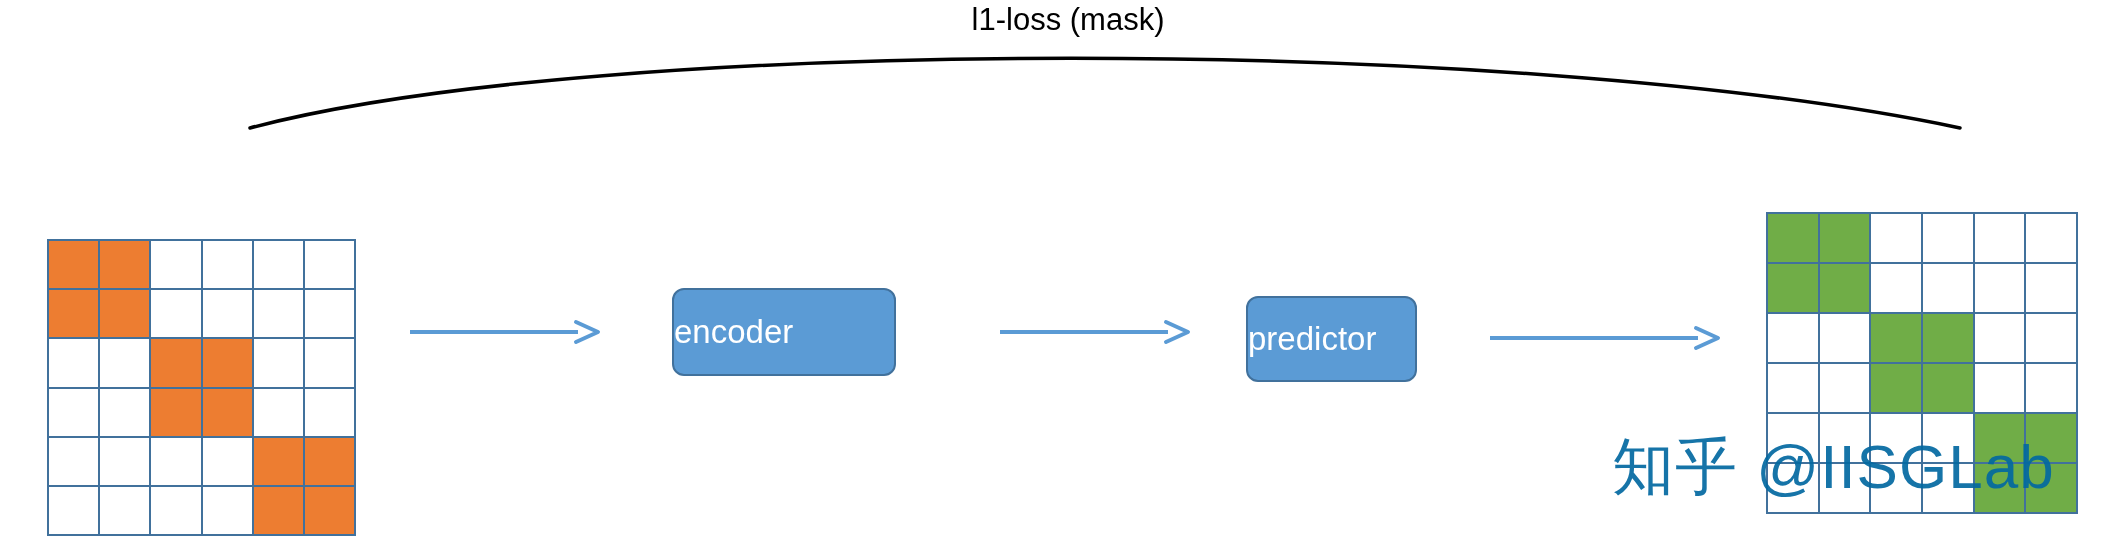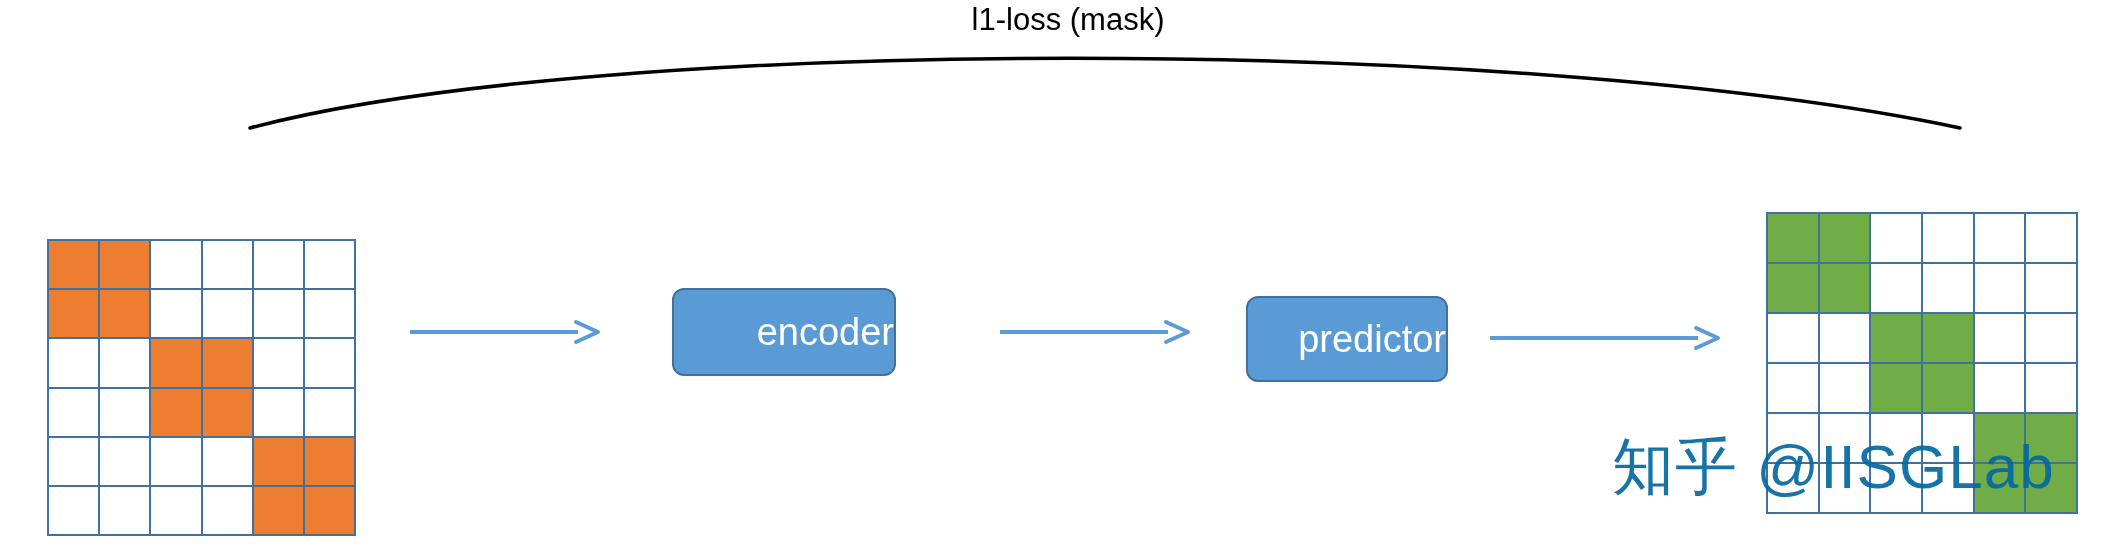"encoder" .module { font-size: 38px -> 33px; justify-content: flex-end -> flex-start }
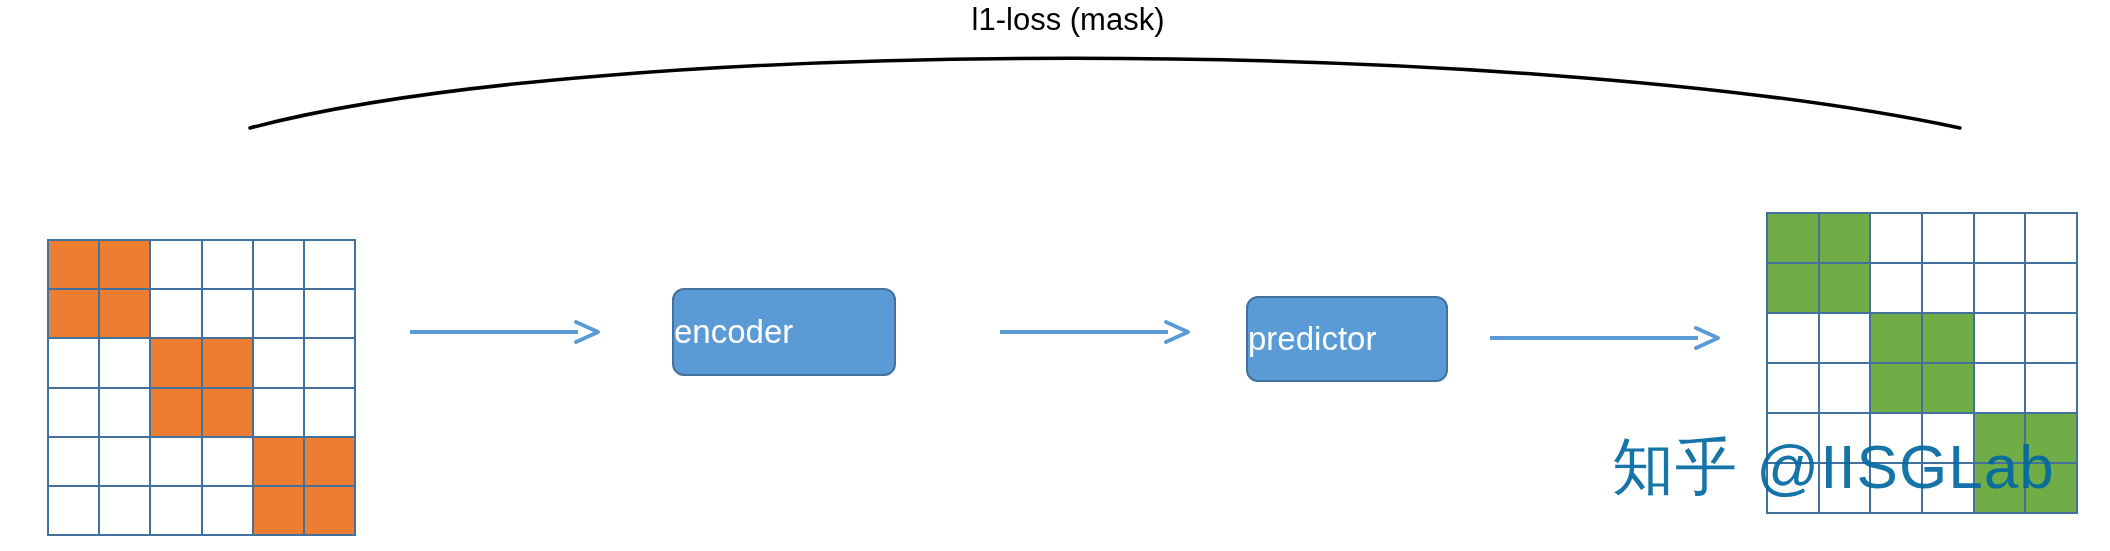"predictor" #module-predictor { width: 202px -> 171px }
